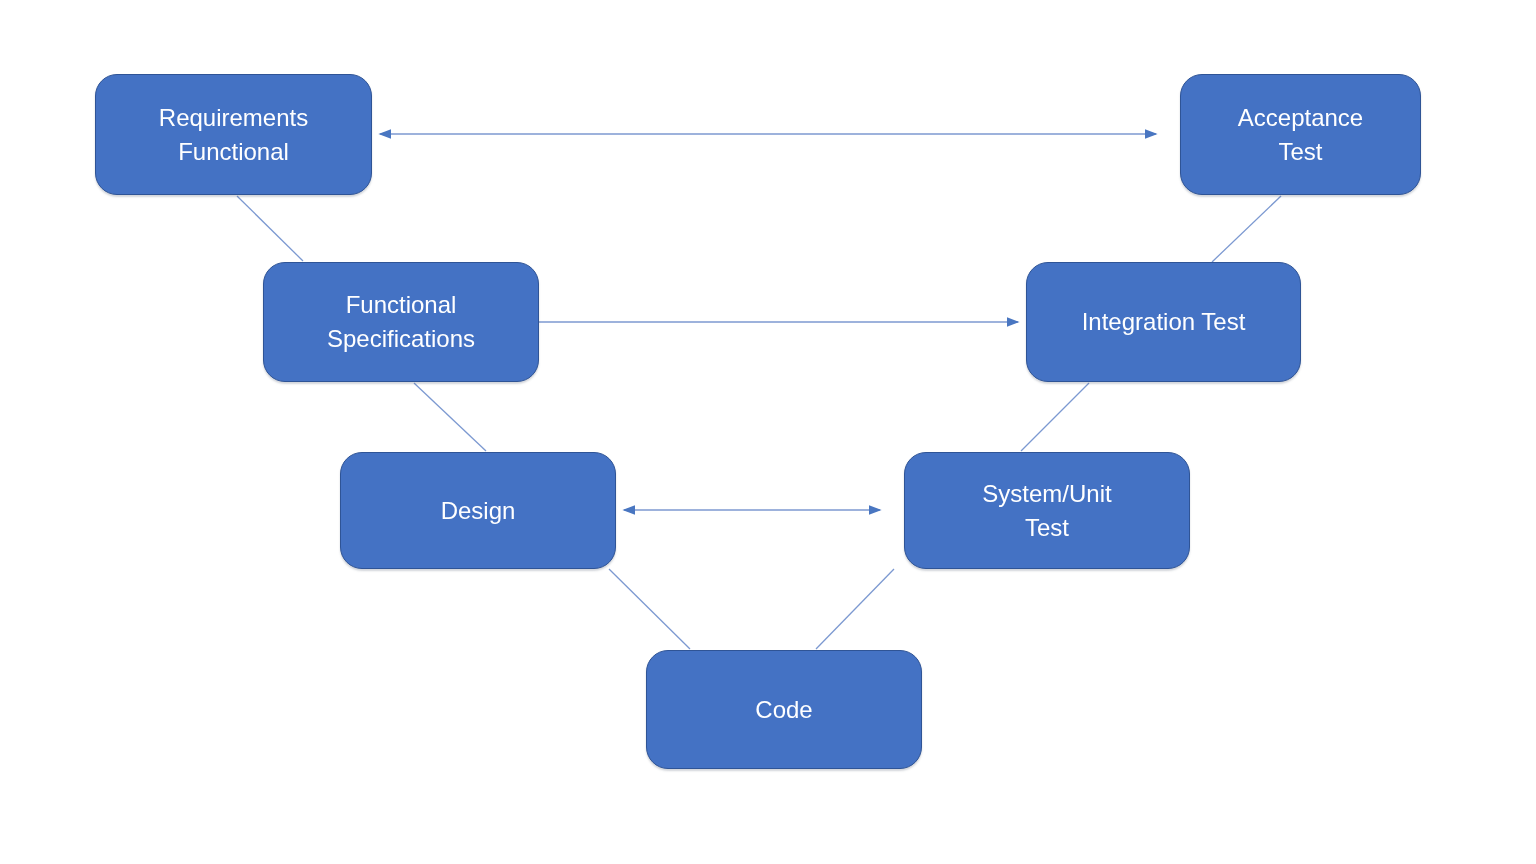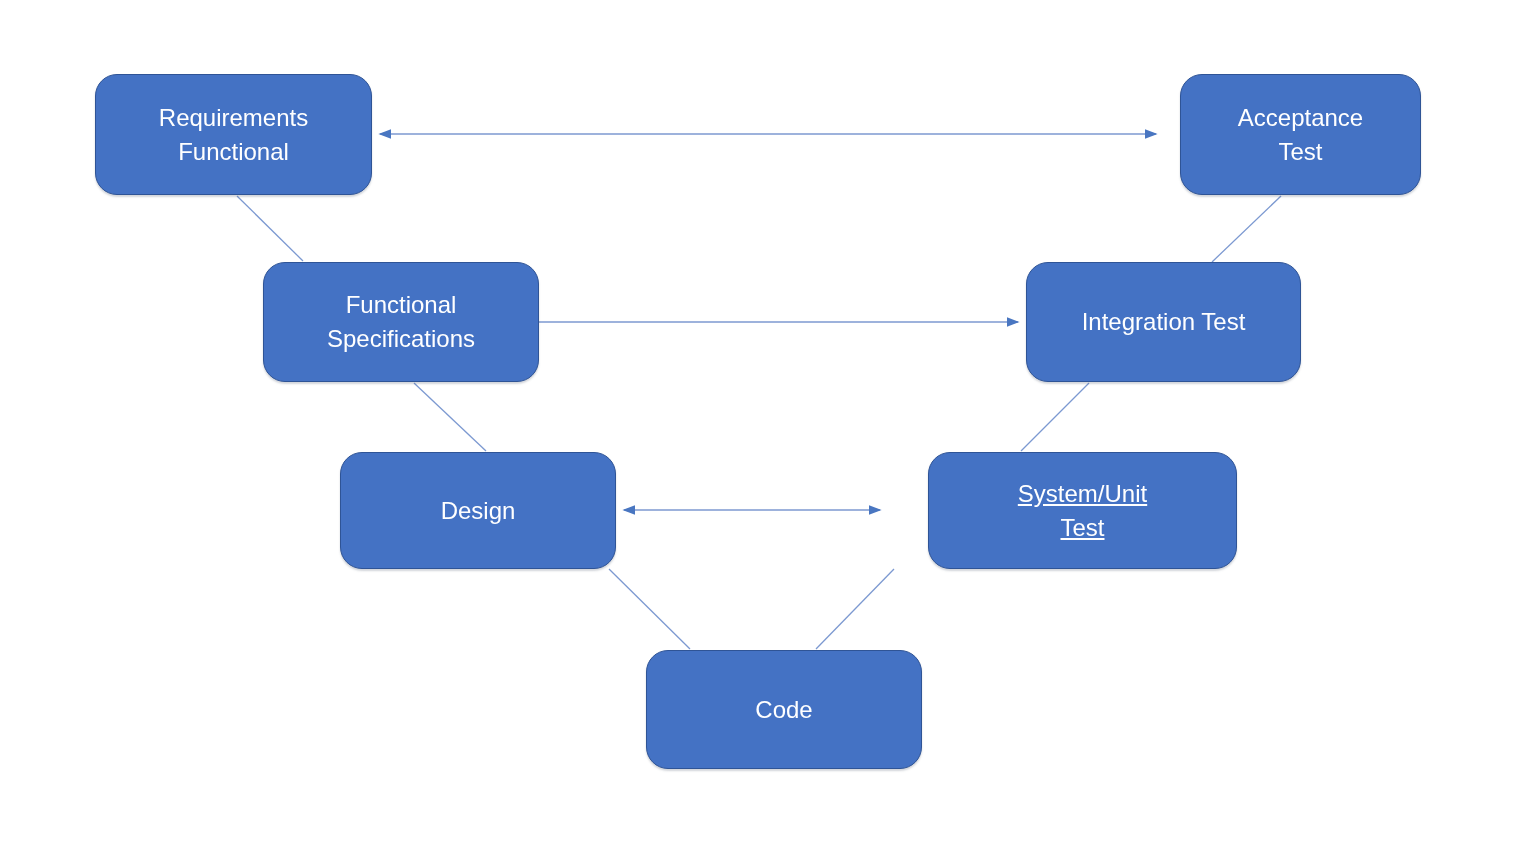"System/Unit" #node-system-unit-test { left: 928px -> 904px; text-decoration: underline -> none; width: 309px -> 286px }
